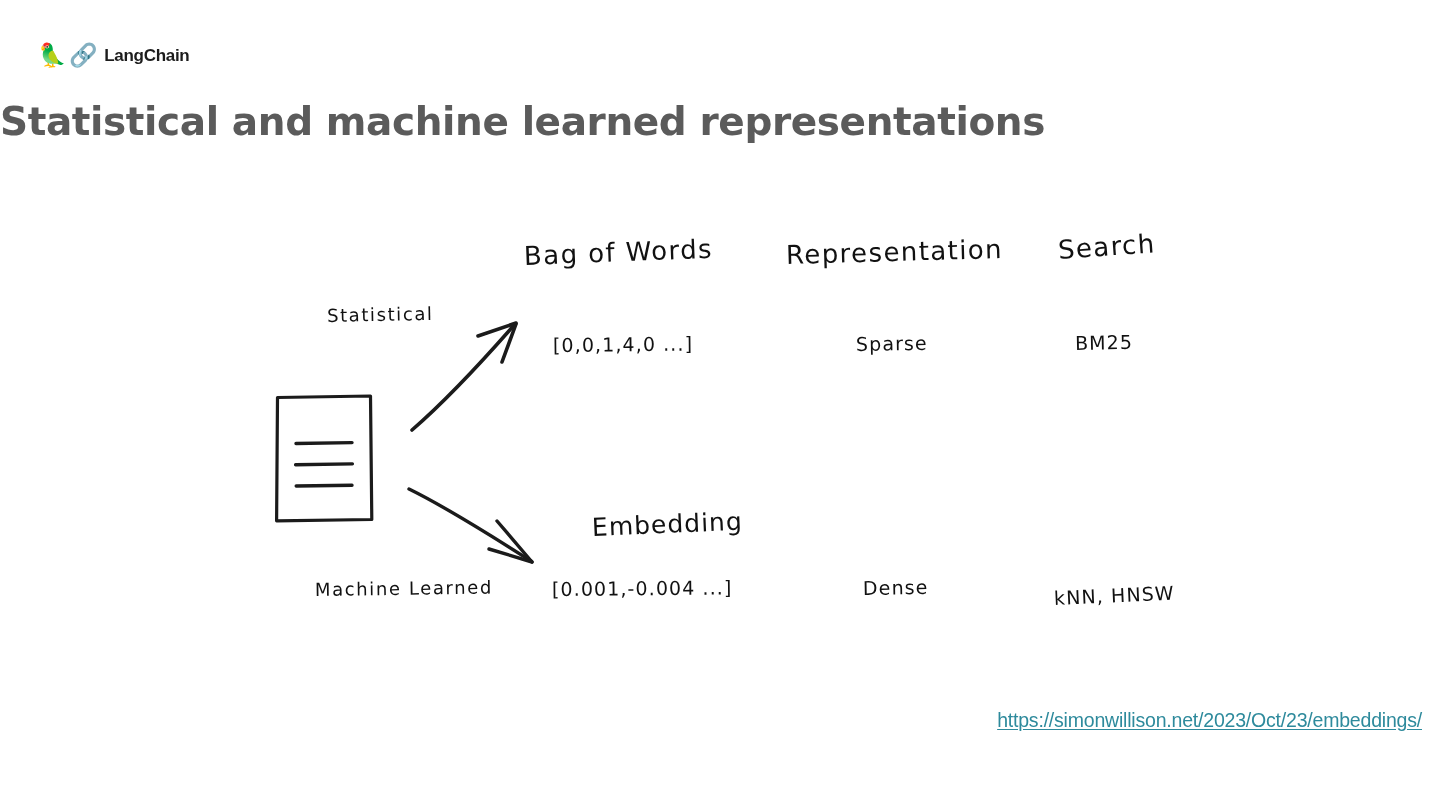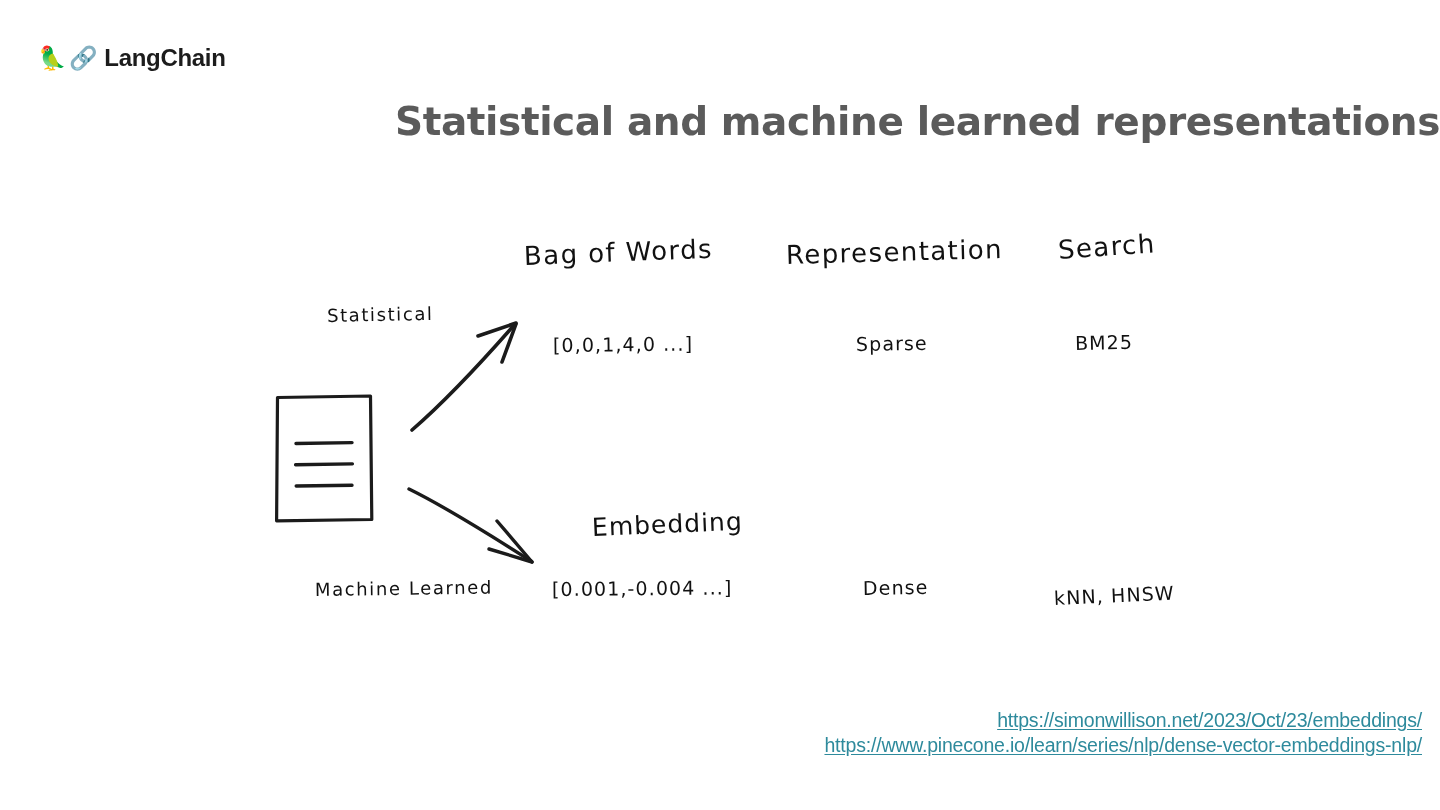"LangChain" #brand .brand-text { font-size: 24px -> 17px }
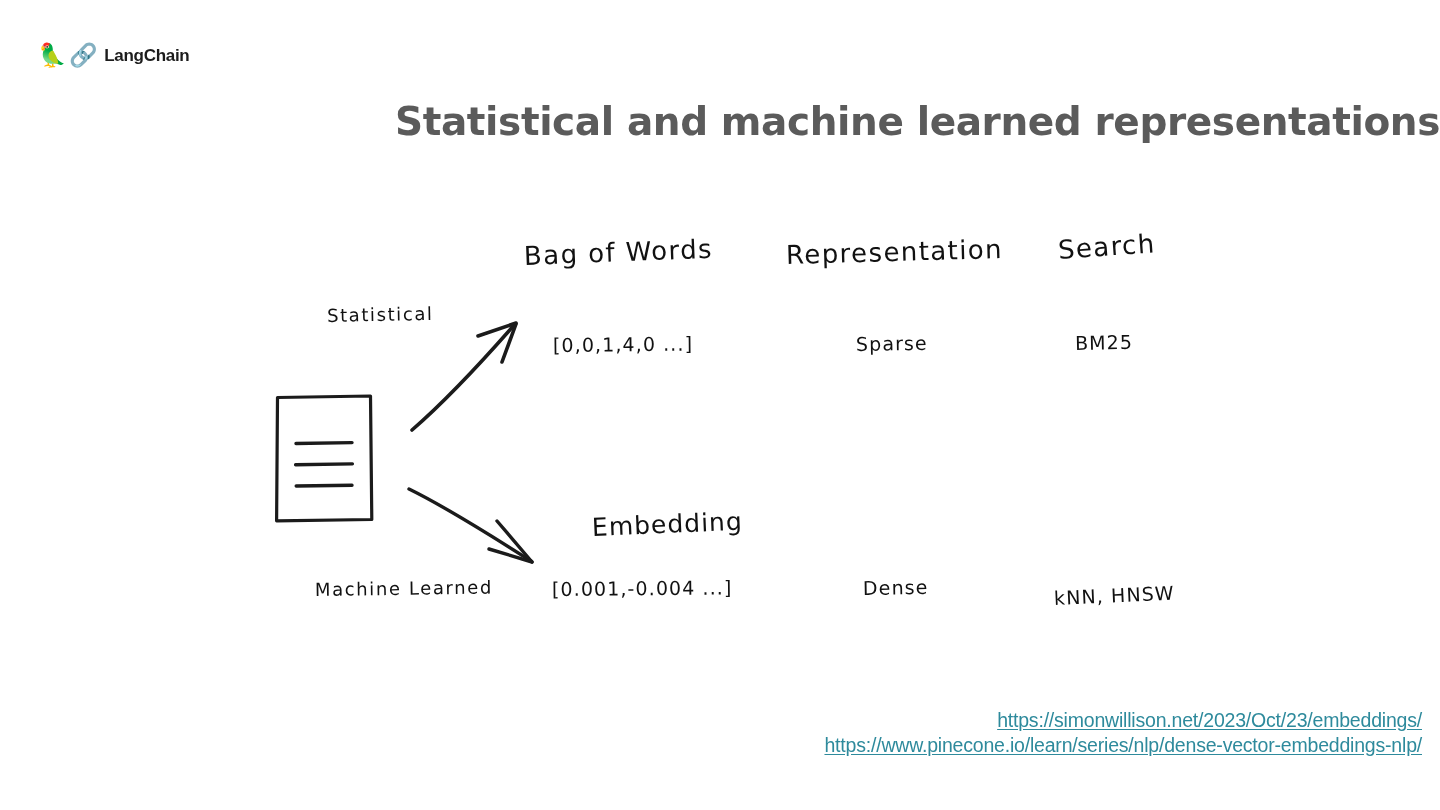"Statistical and machine learned" #slide-title { text-align: right -> left }
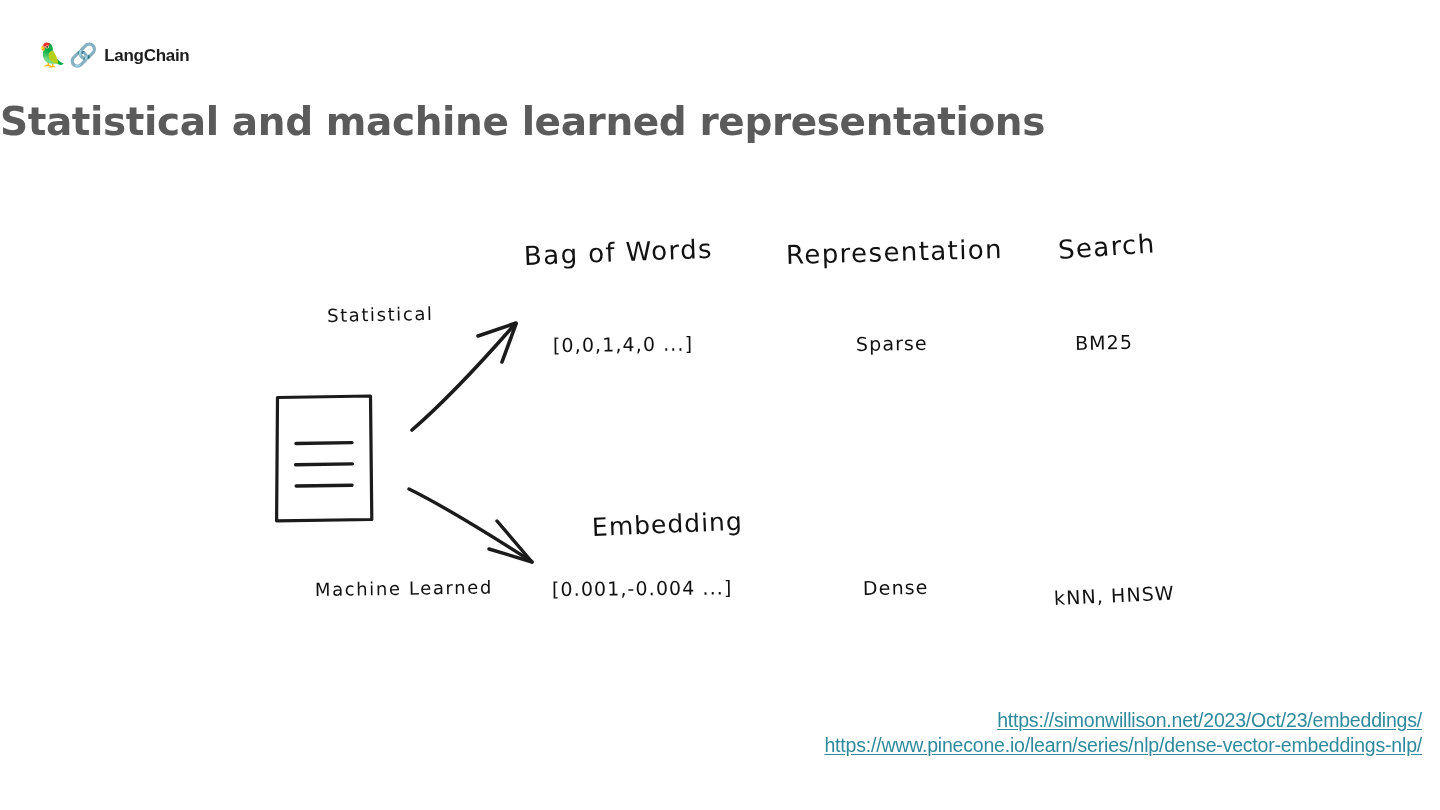"https://www.pinecone.io/learn/series/nlp" a { html: <a>https://www.pinecone.io/learn/series/nlp/dense-vector-embeddings-nlp/</a> -> none }
